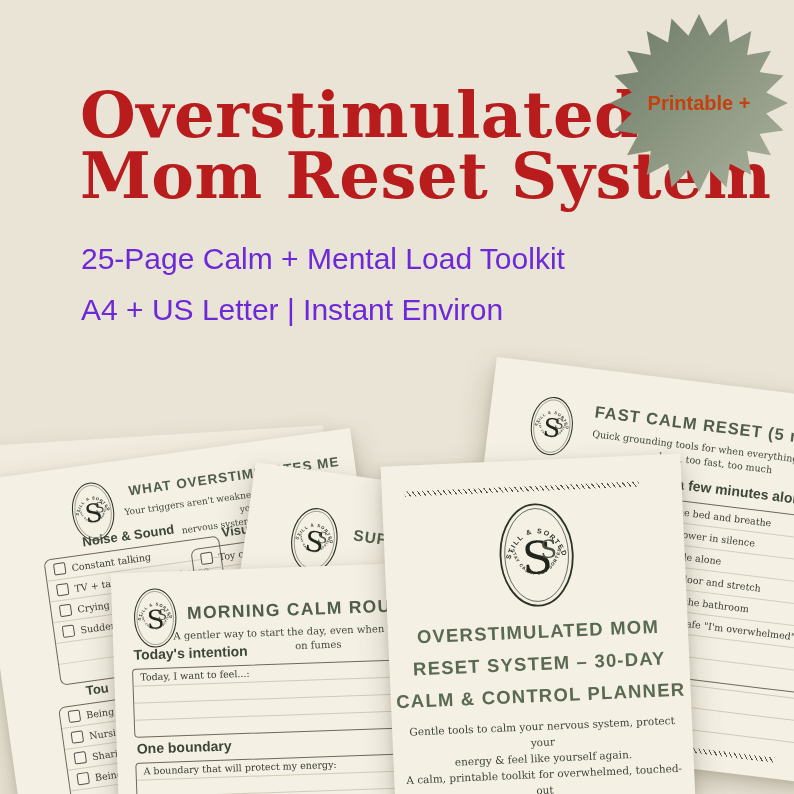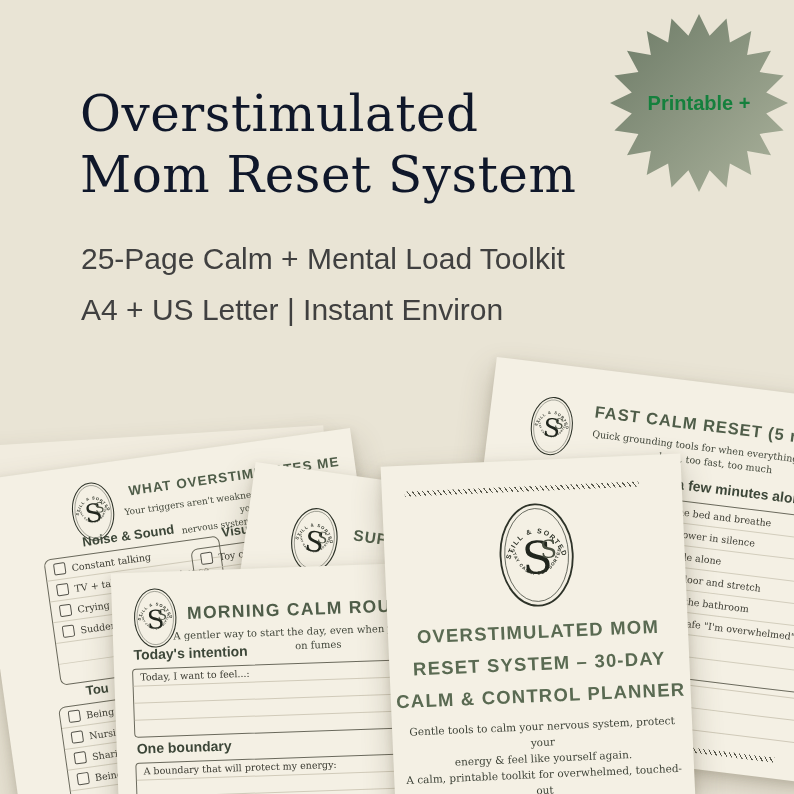"Overstimulated" .hero-title { color: #0f172a -> #b91c1c; font-size: 50px -> 64px; font-weight: normal -> bold }
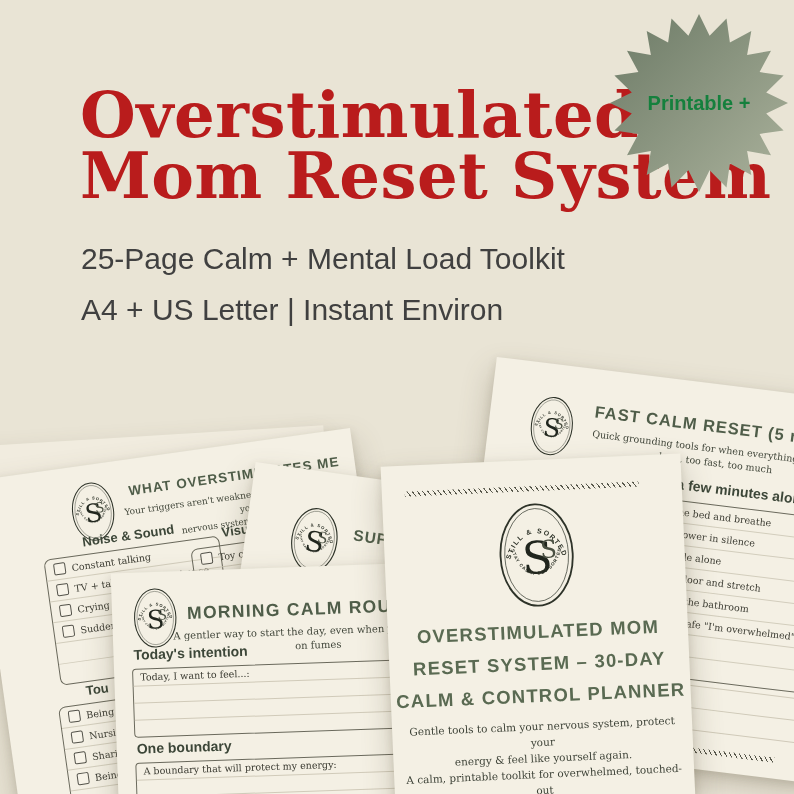"Printable +" .badge-text { color: #15803d -> #c2410c }
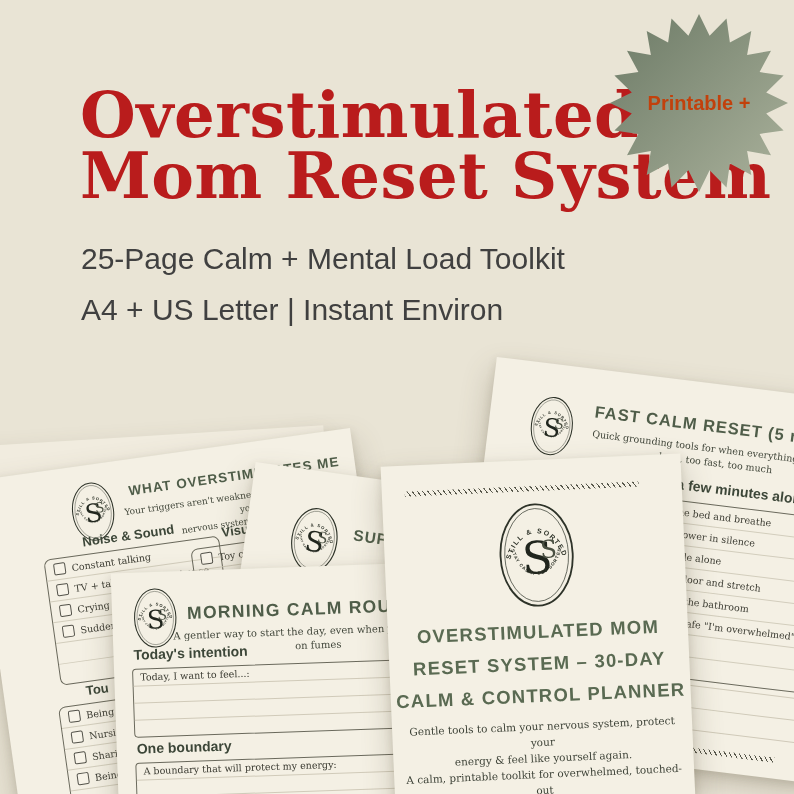"25-Page Calm + Mental Load" .hero-sub { color: #404040 -> #6d28d9 }
